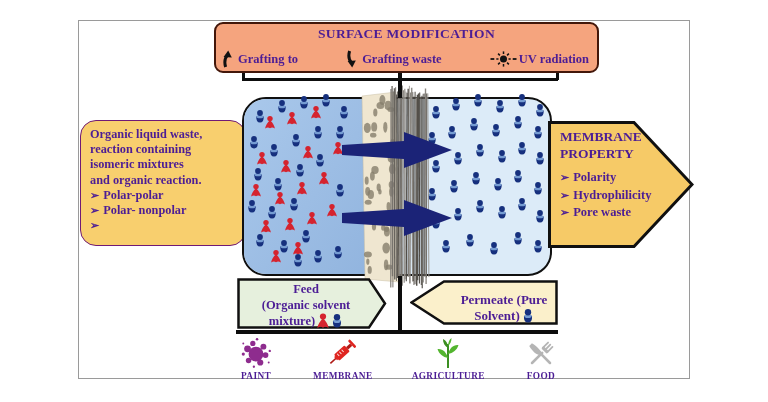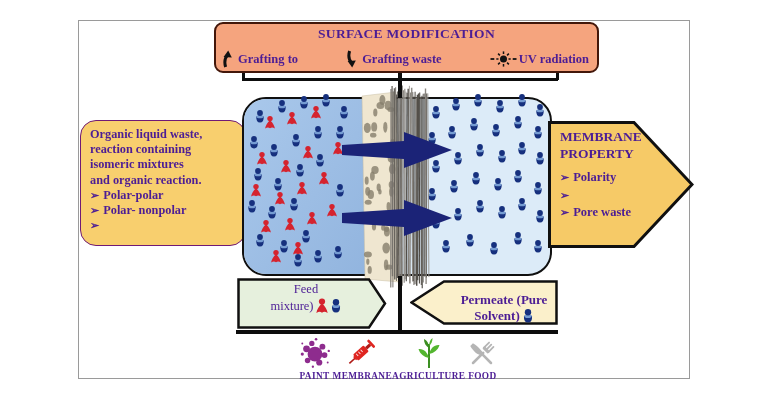"Hydrophilicity" span { html: none -> <span>Hydrophilicity</span> }
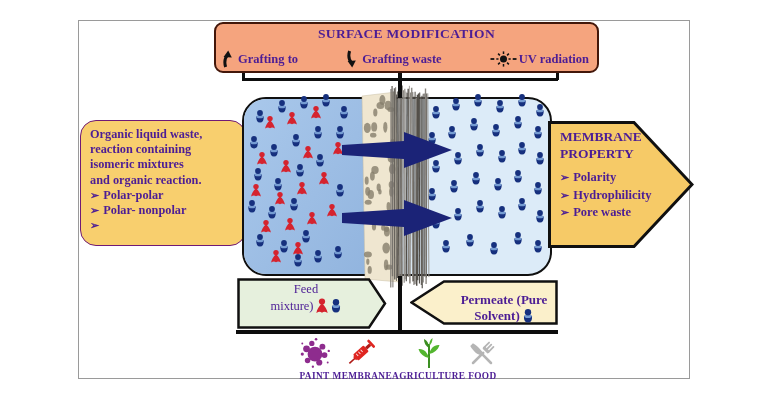"Feed" .feed-text { font-weight: normal -> bold }
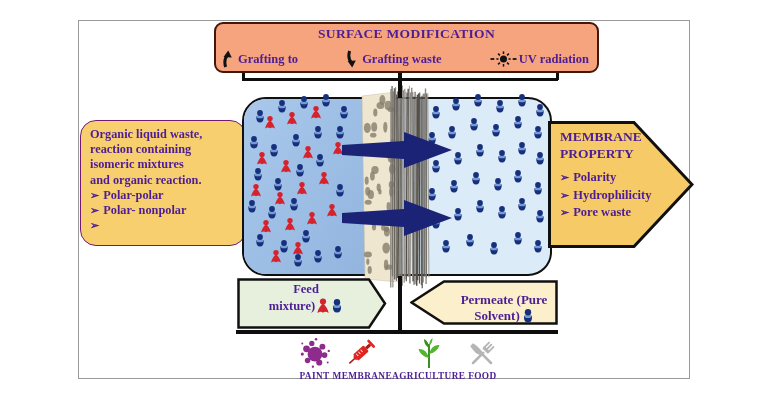"(Organic solvent" div { html: none -> <div>(Organic solvent</div> }
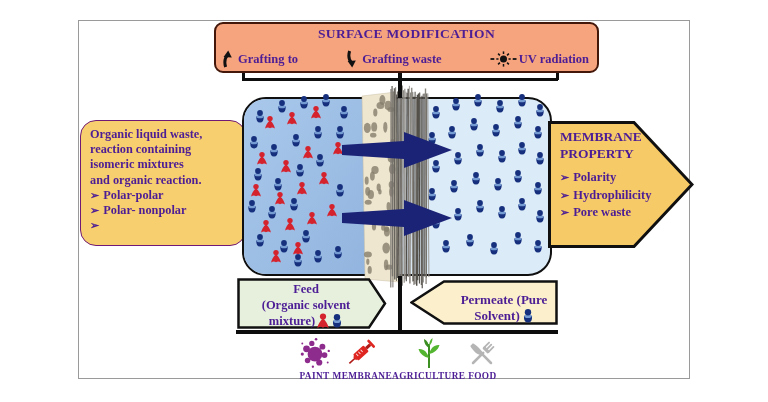"PAINT" .apps { justify-content: center -> space-between }
